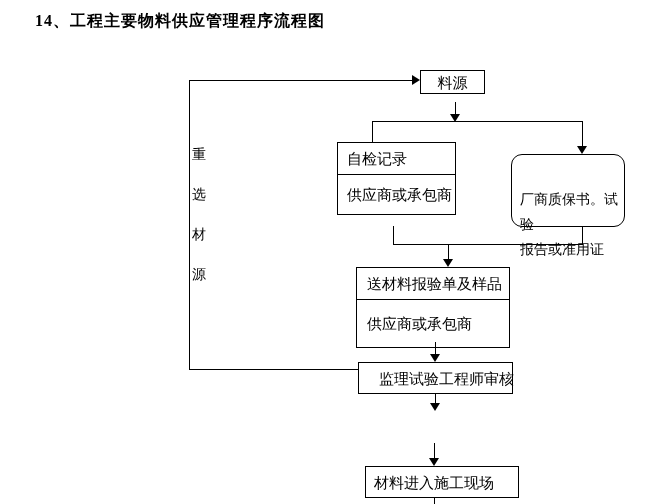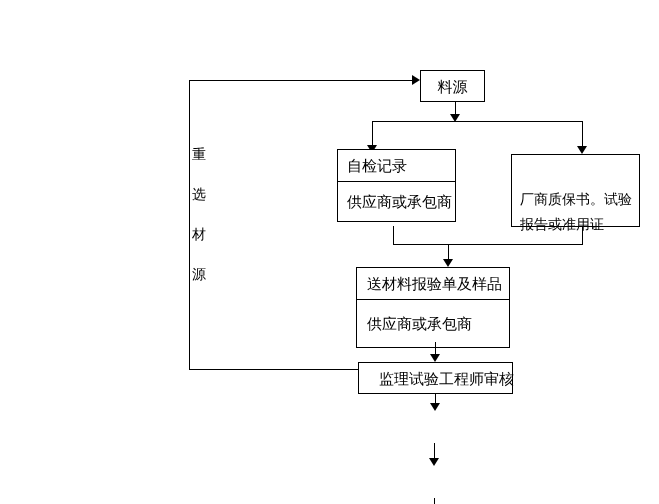"14、工程主要物料供应管理程序流程图" div.title { html: none -> <div>14、工程主要物料供应管理程序流程图</div> }
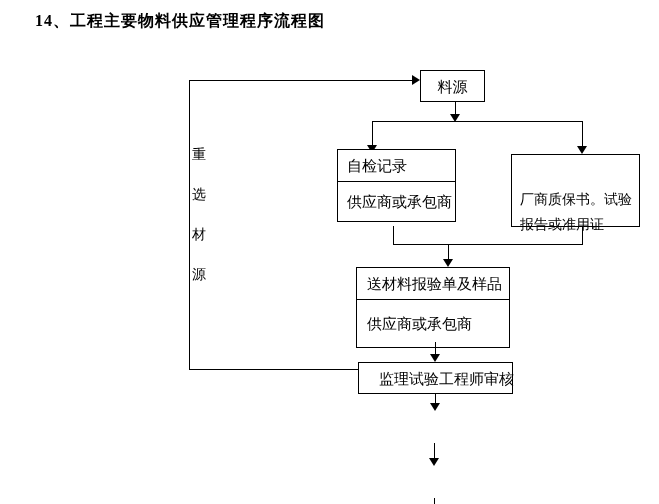"料源" div.box { height: 32px -> 24px }
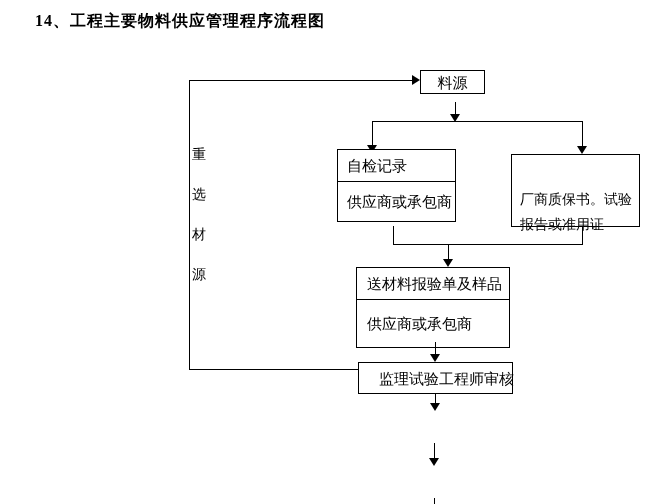"自检记录" div.box { top: 149px -> 142px }
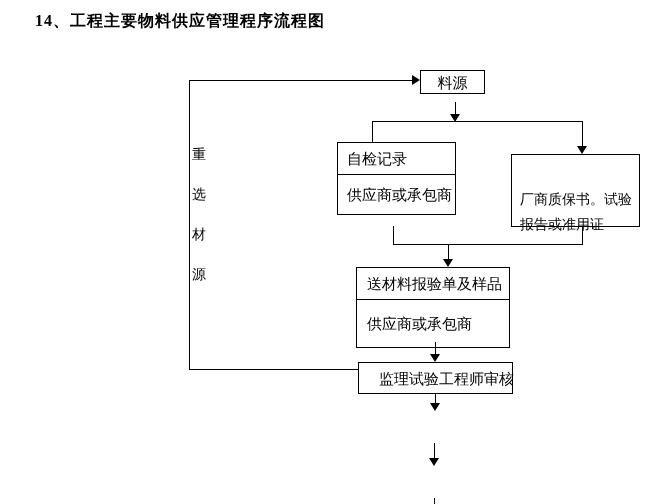"厂商质保书。试验" div.box { border-radius: none -> 11px; width: 129px -> 114px }
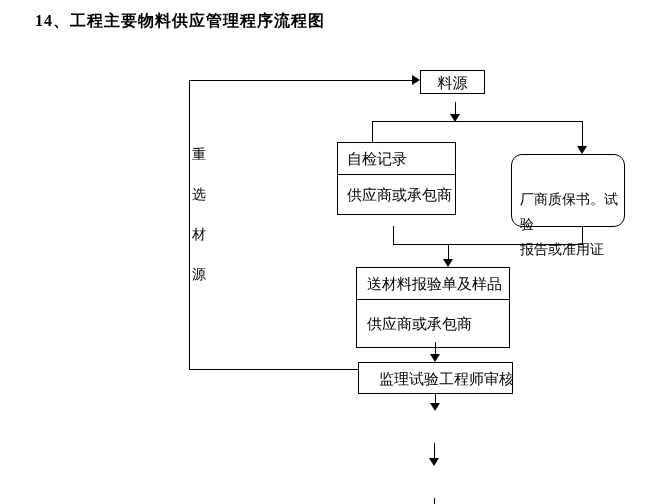"材料进入施工现场" div.box { html: none -> <div> <span>材料进入施工现场</span> </div> }
